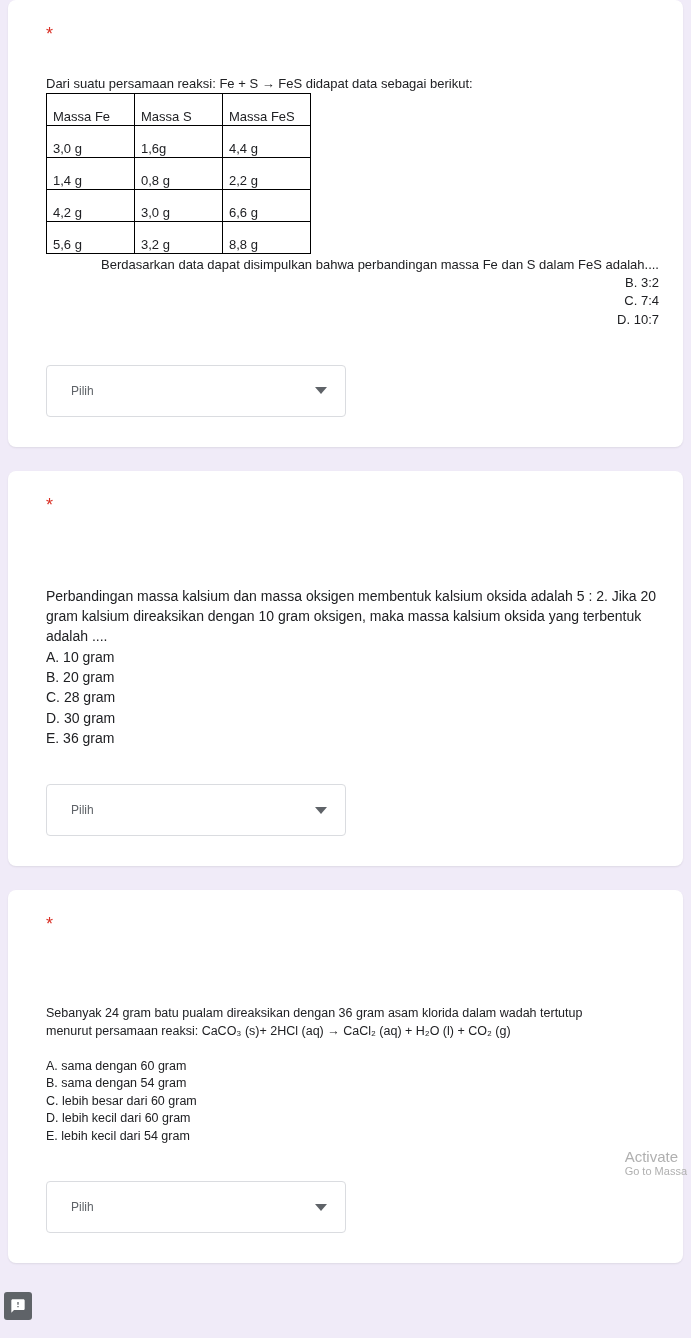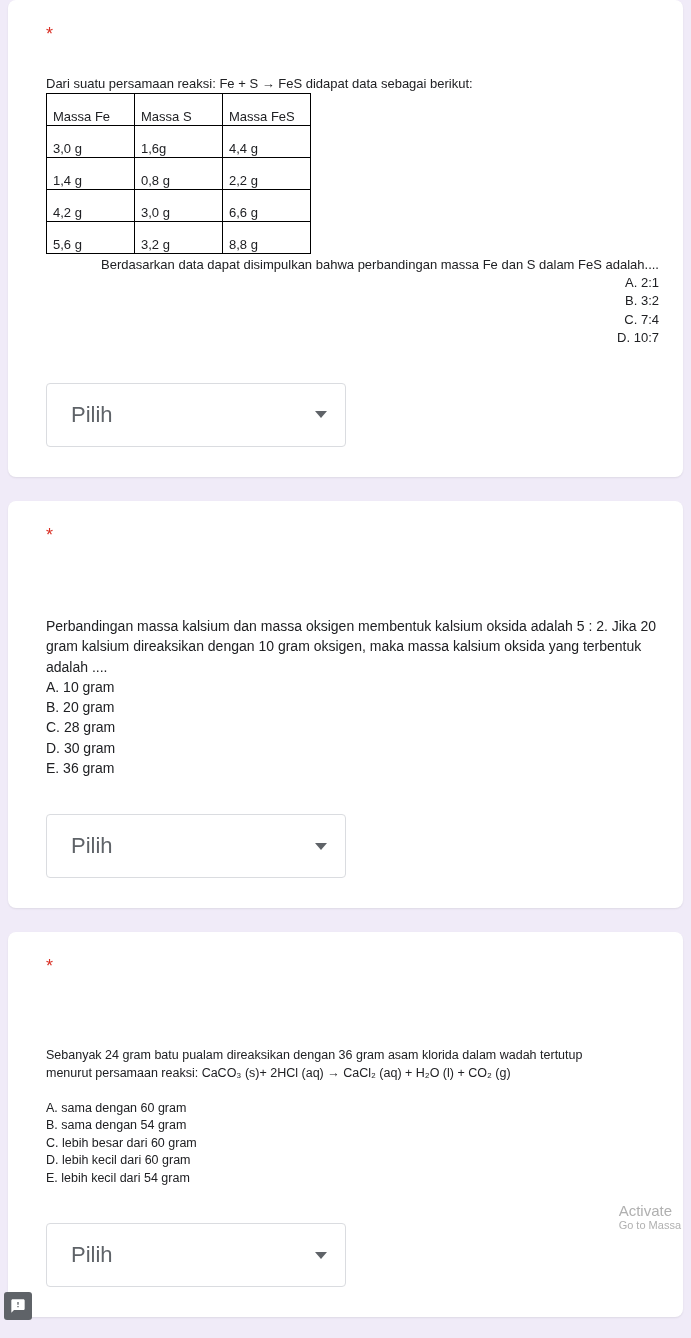"A. 2:1" div { html: <div>A. 2:1</div> -> none }
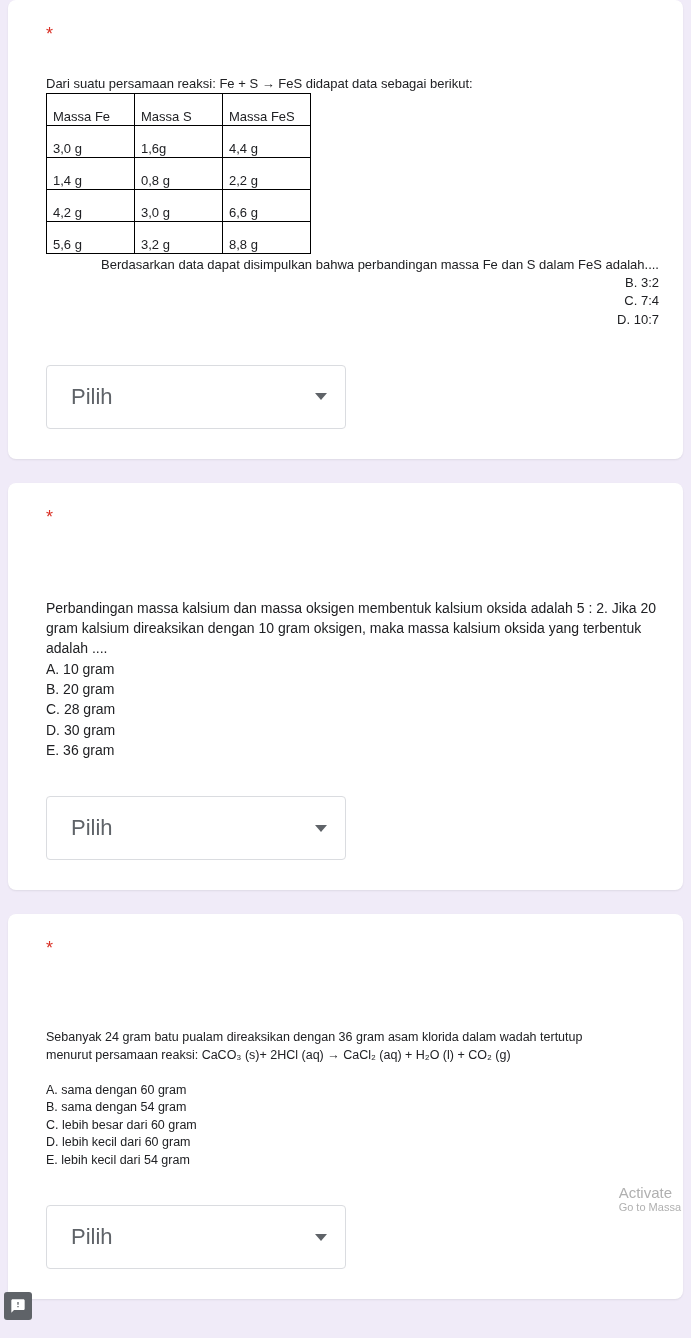"Pilih" .dropdown { font-size: 22px -> 12px }
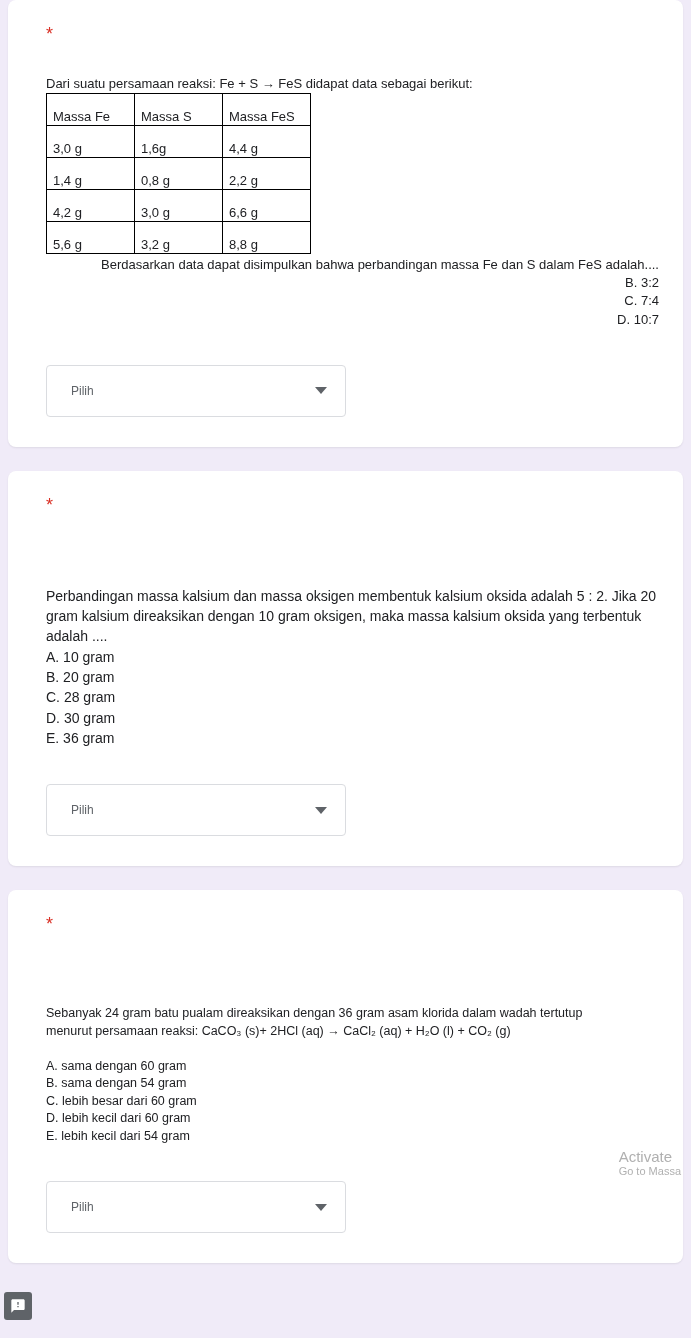"Activate" .watermark { right: 10px -> 4px }
